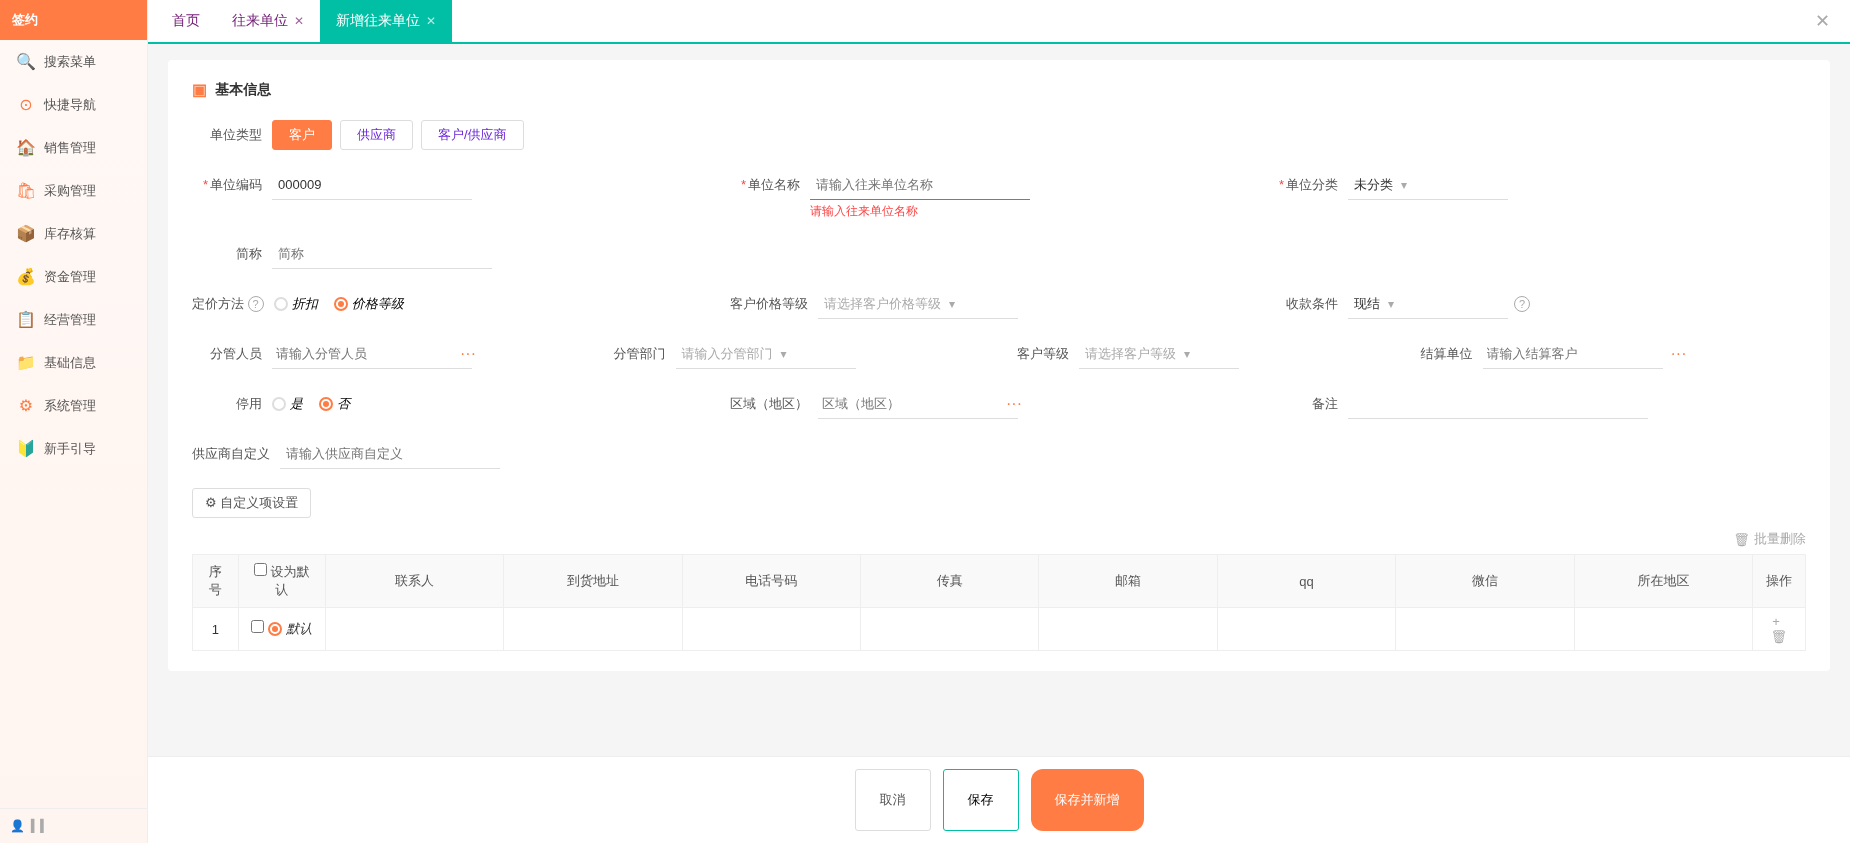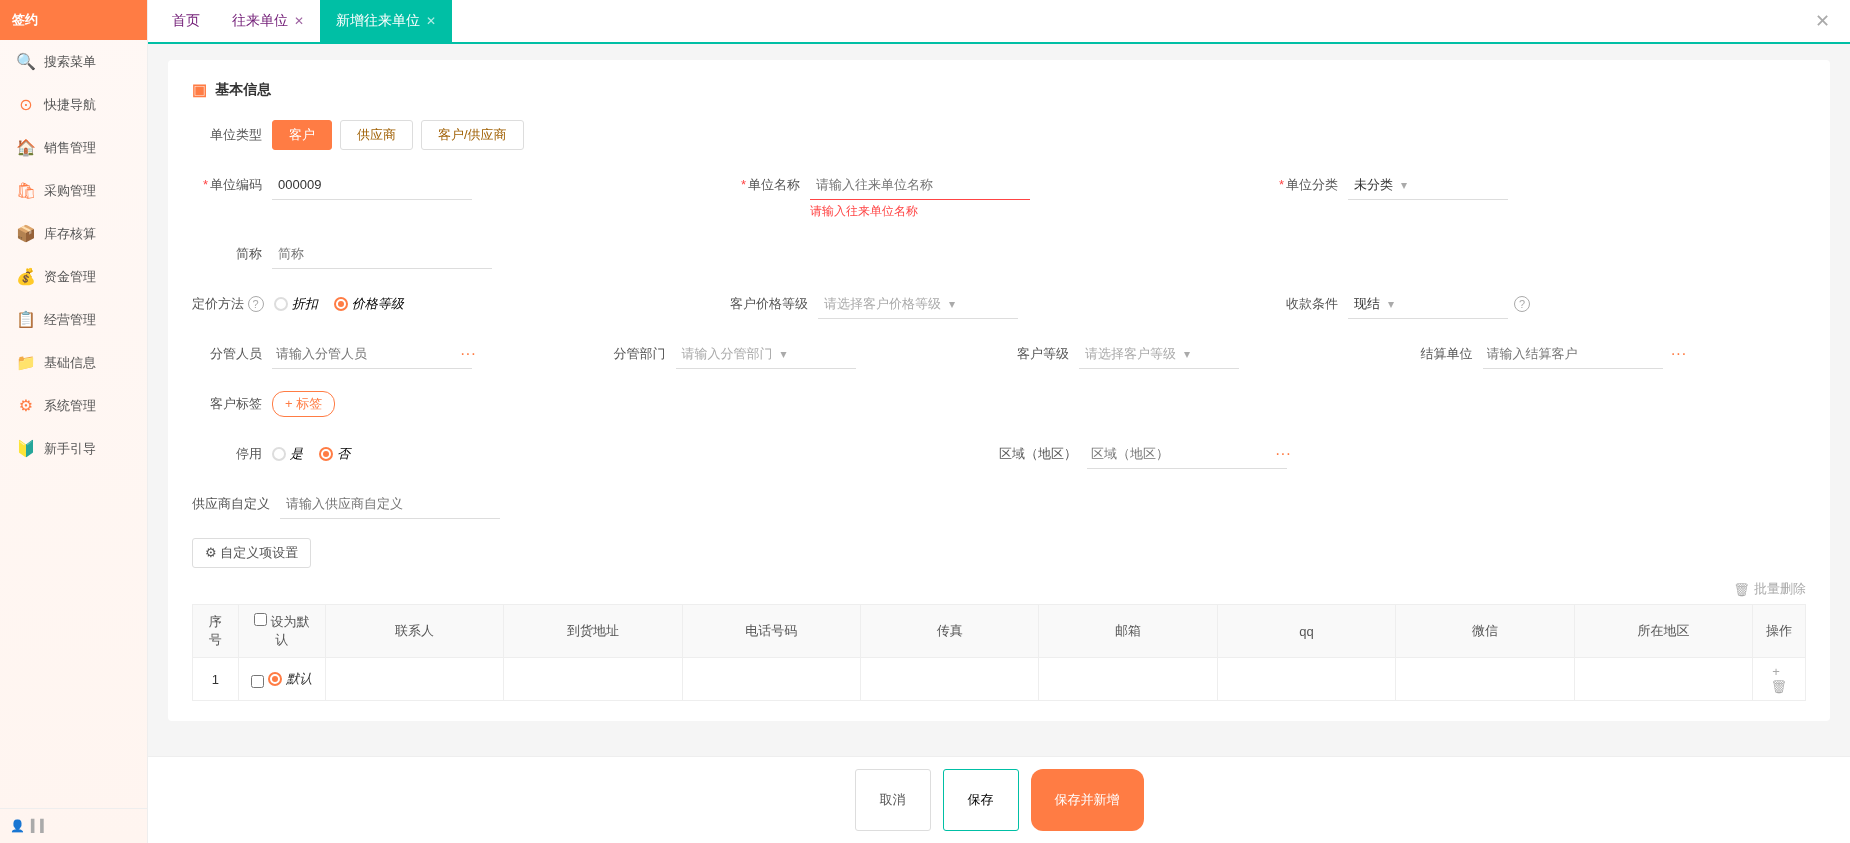"供应商" .unit-btn { color: #a16207 -> #6d28d9 }
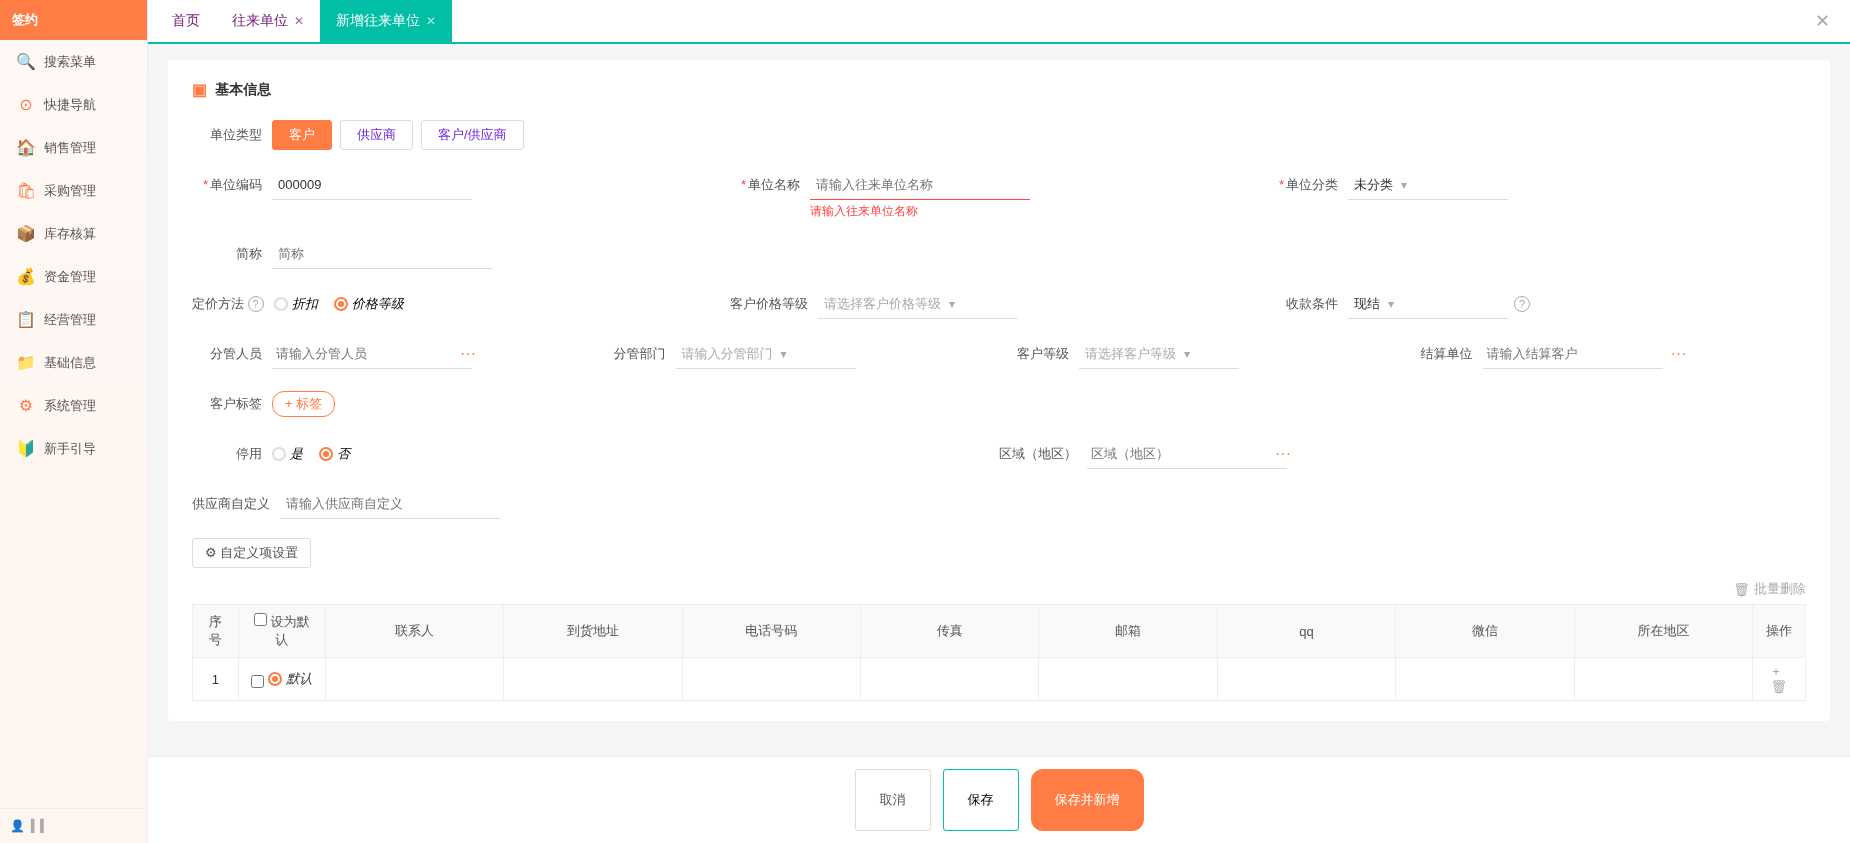"客户标签" div.form-row { html: <div> <div> <span>客户标签</span> <button>+ 标签</button> </div> </div> -> none }
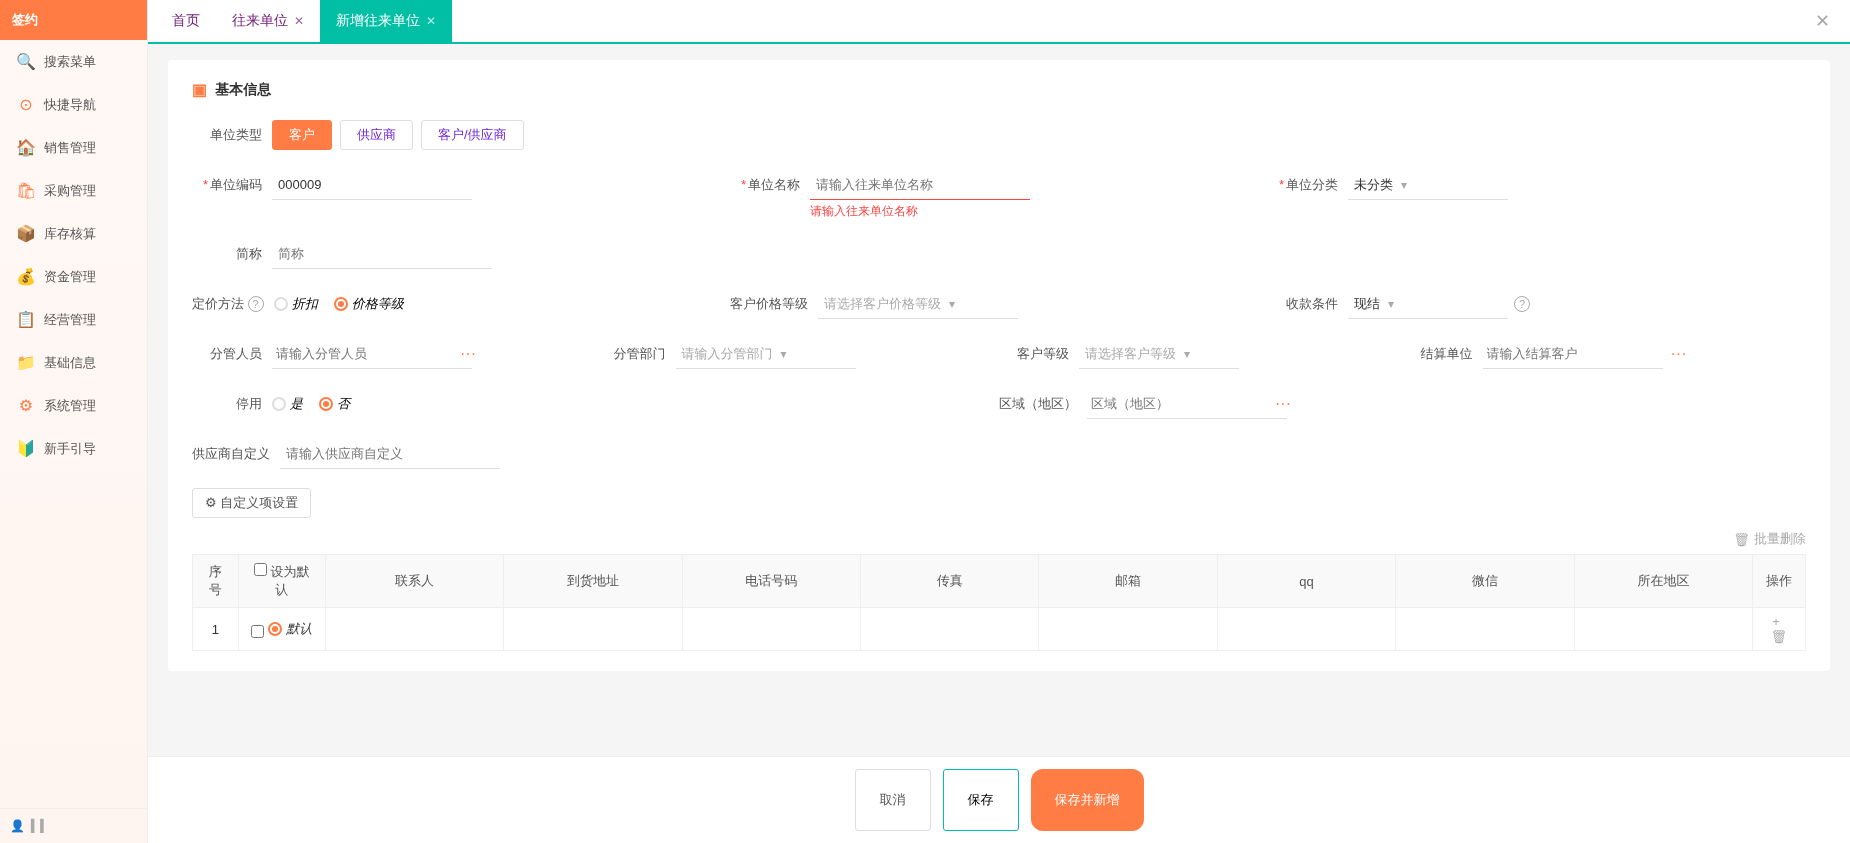"备注" div.form-field { html: none -> <div> <span>备注</span> <input> </div> }
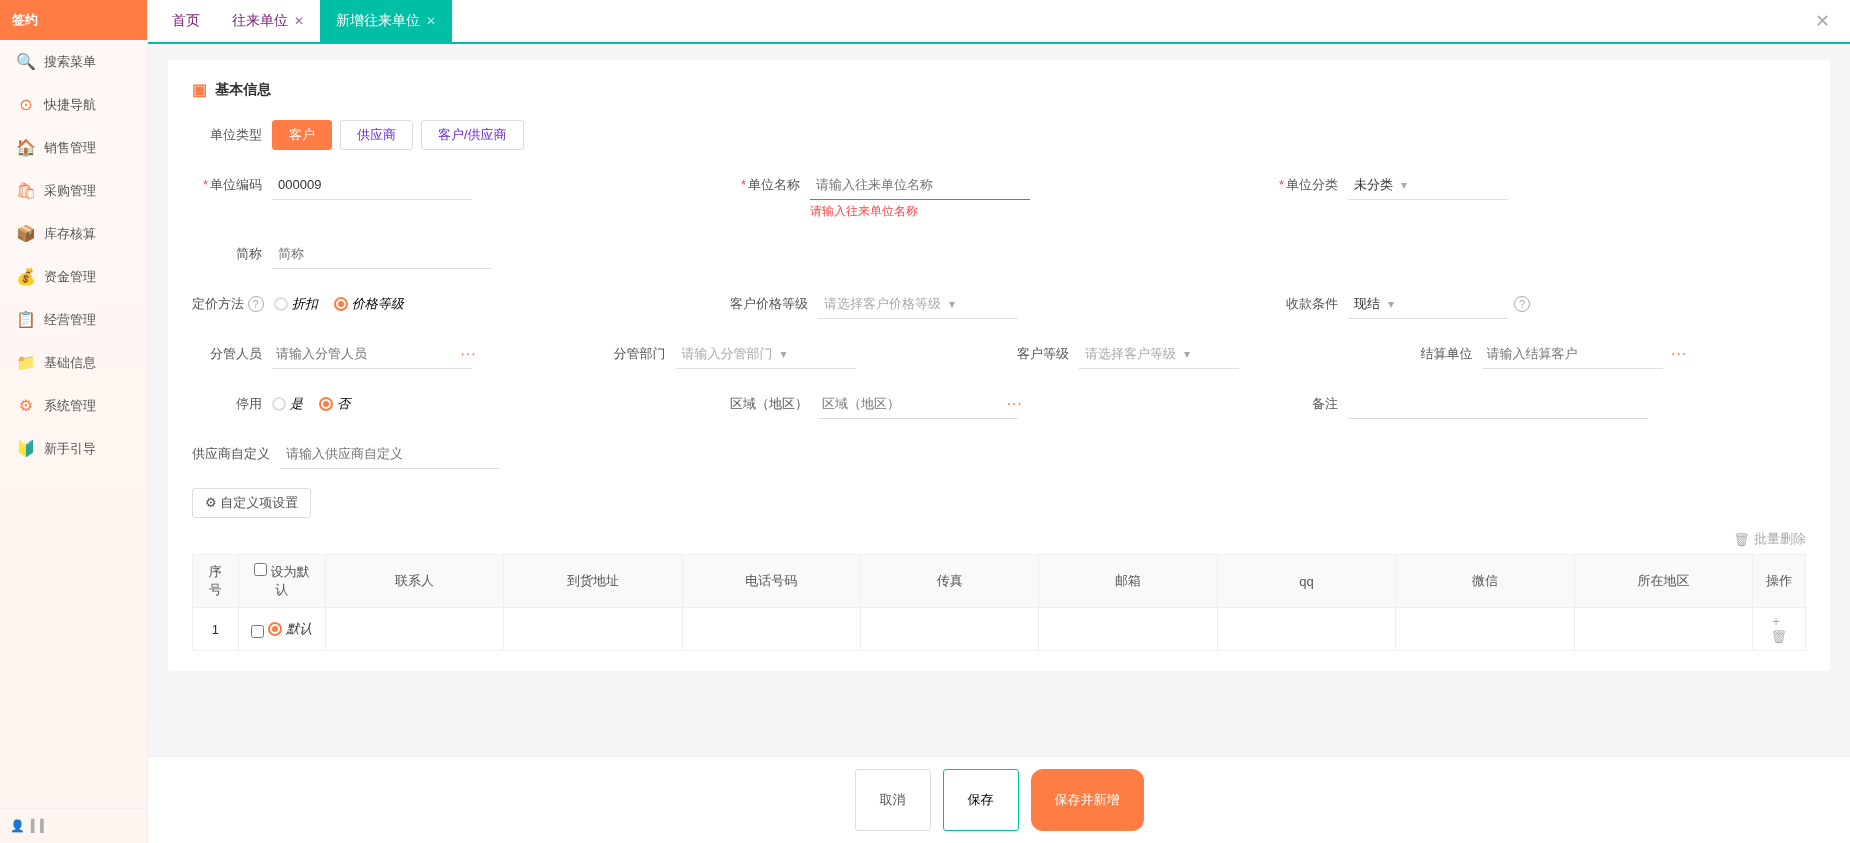"默认" div { align-items: flex-end -> flex-start }
